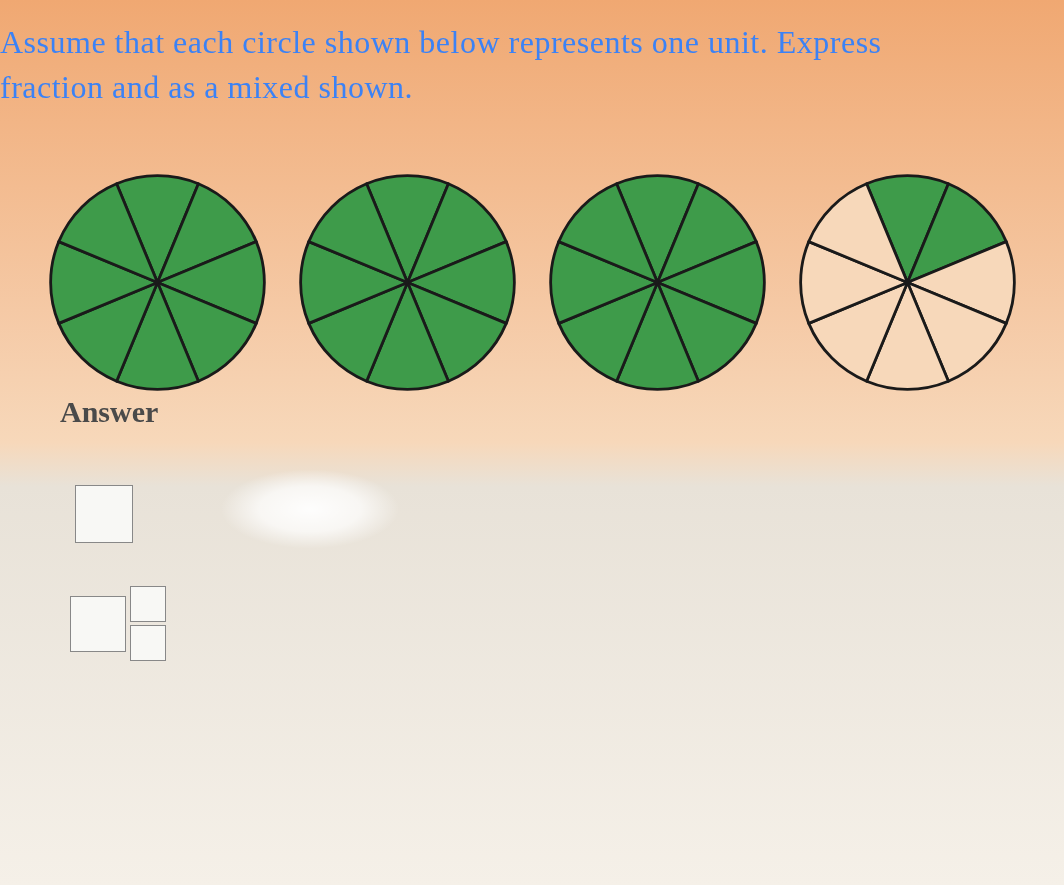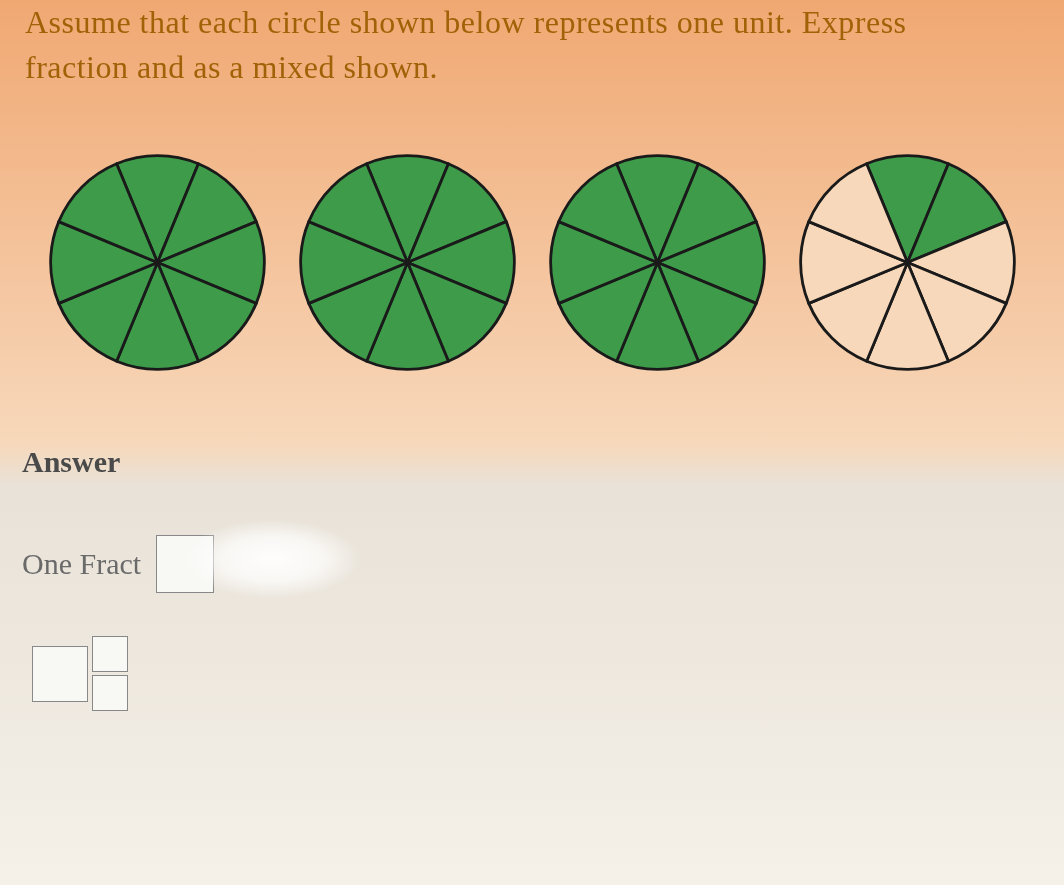"Assume that each circle shown" .question-text { color: #a16207 -> #3b82f6; margin-left: 25px -> none; padding: 0 0 0 0 -> 20px 0 0 0 }
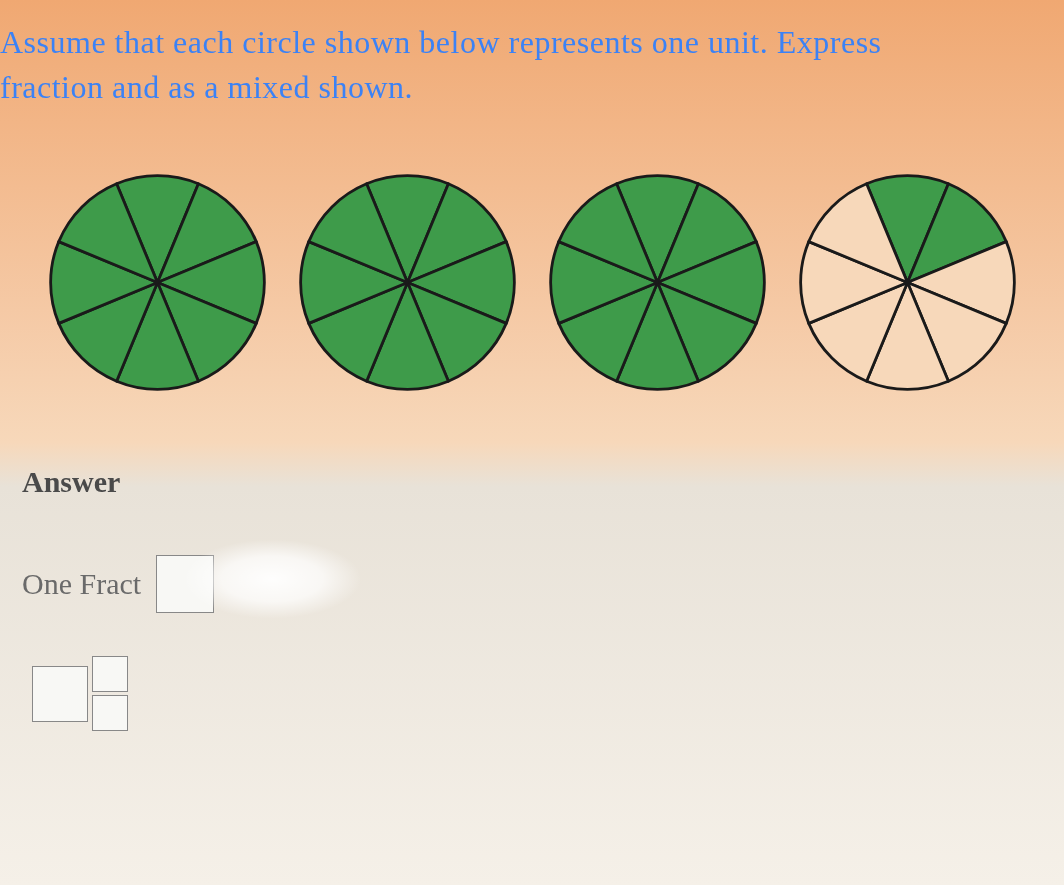"Answer" .answer-section { margin-top: 70px -> none; padding-left: 22px -> 60px }
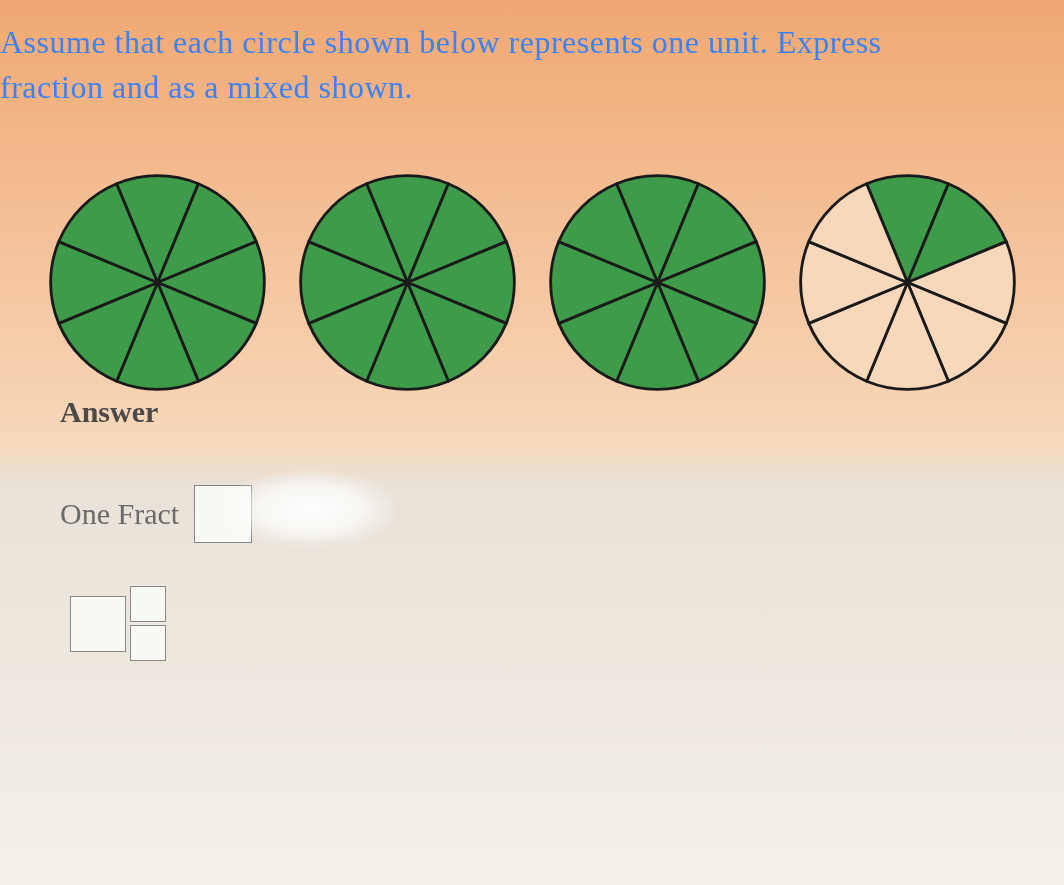"One Fract" span.input-label { html: <span>One Fract</span> -> none }
